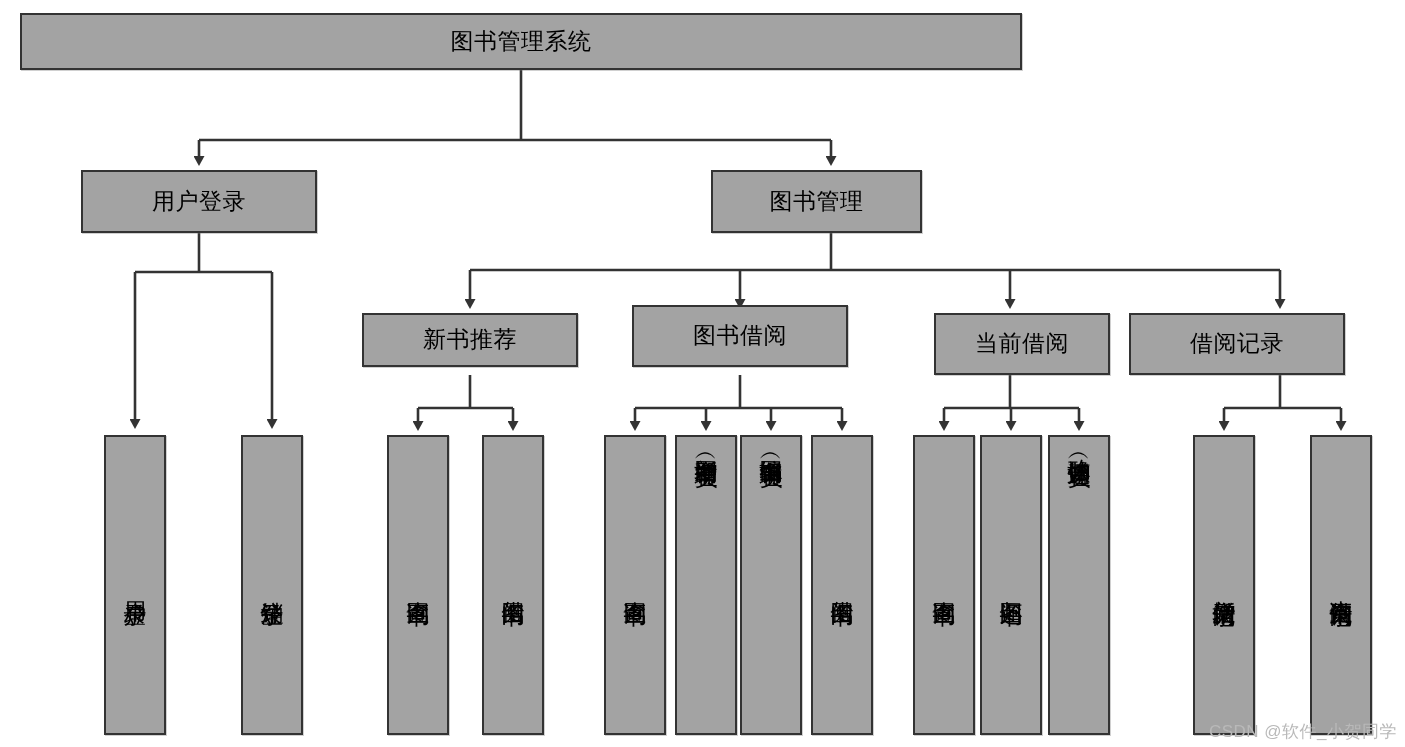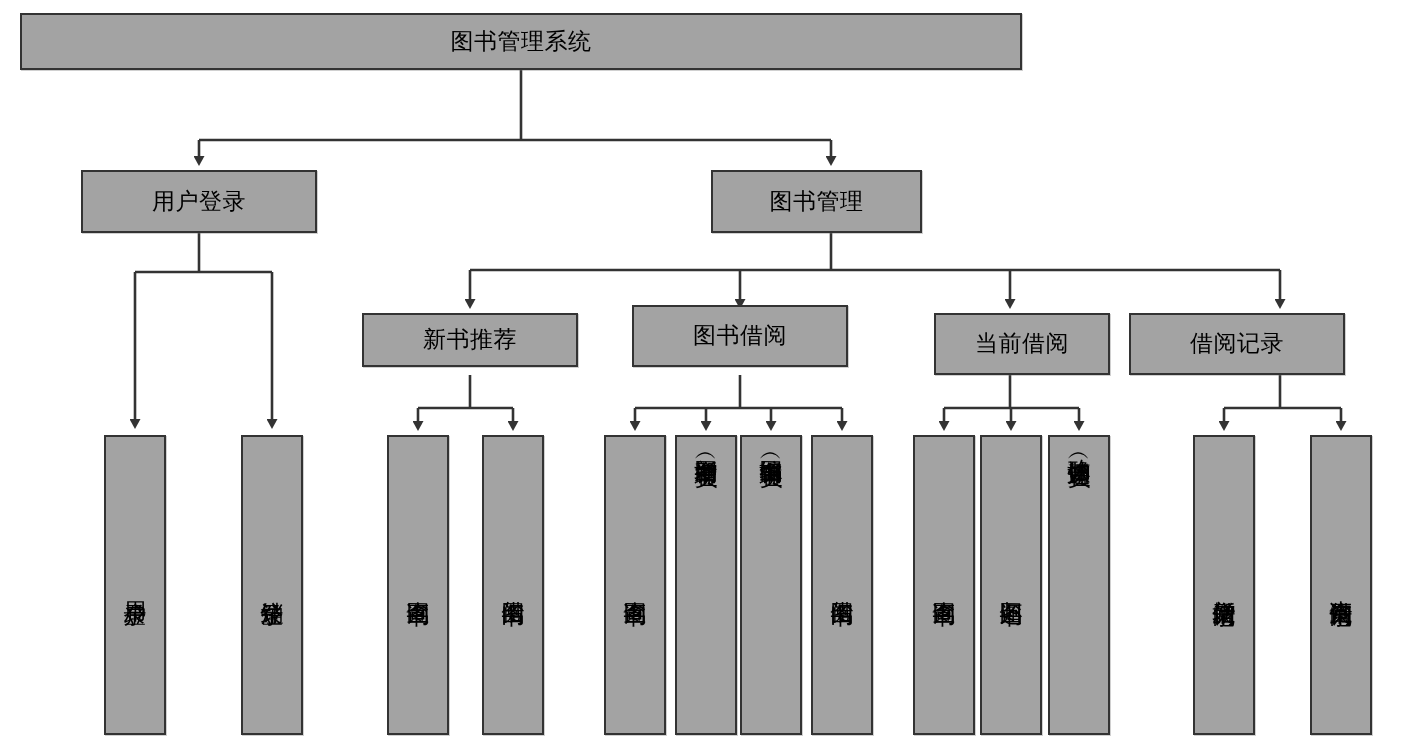"CSDN @软件_小贺同学" div.watermark { html: none -> <div>CSDN @软件_小贺同学</div> }
